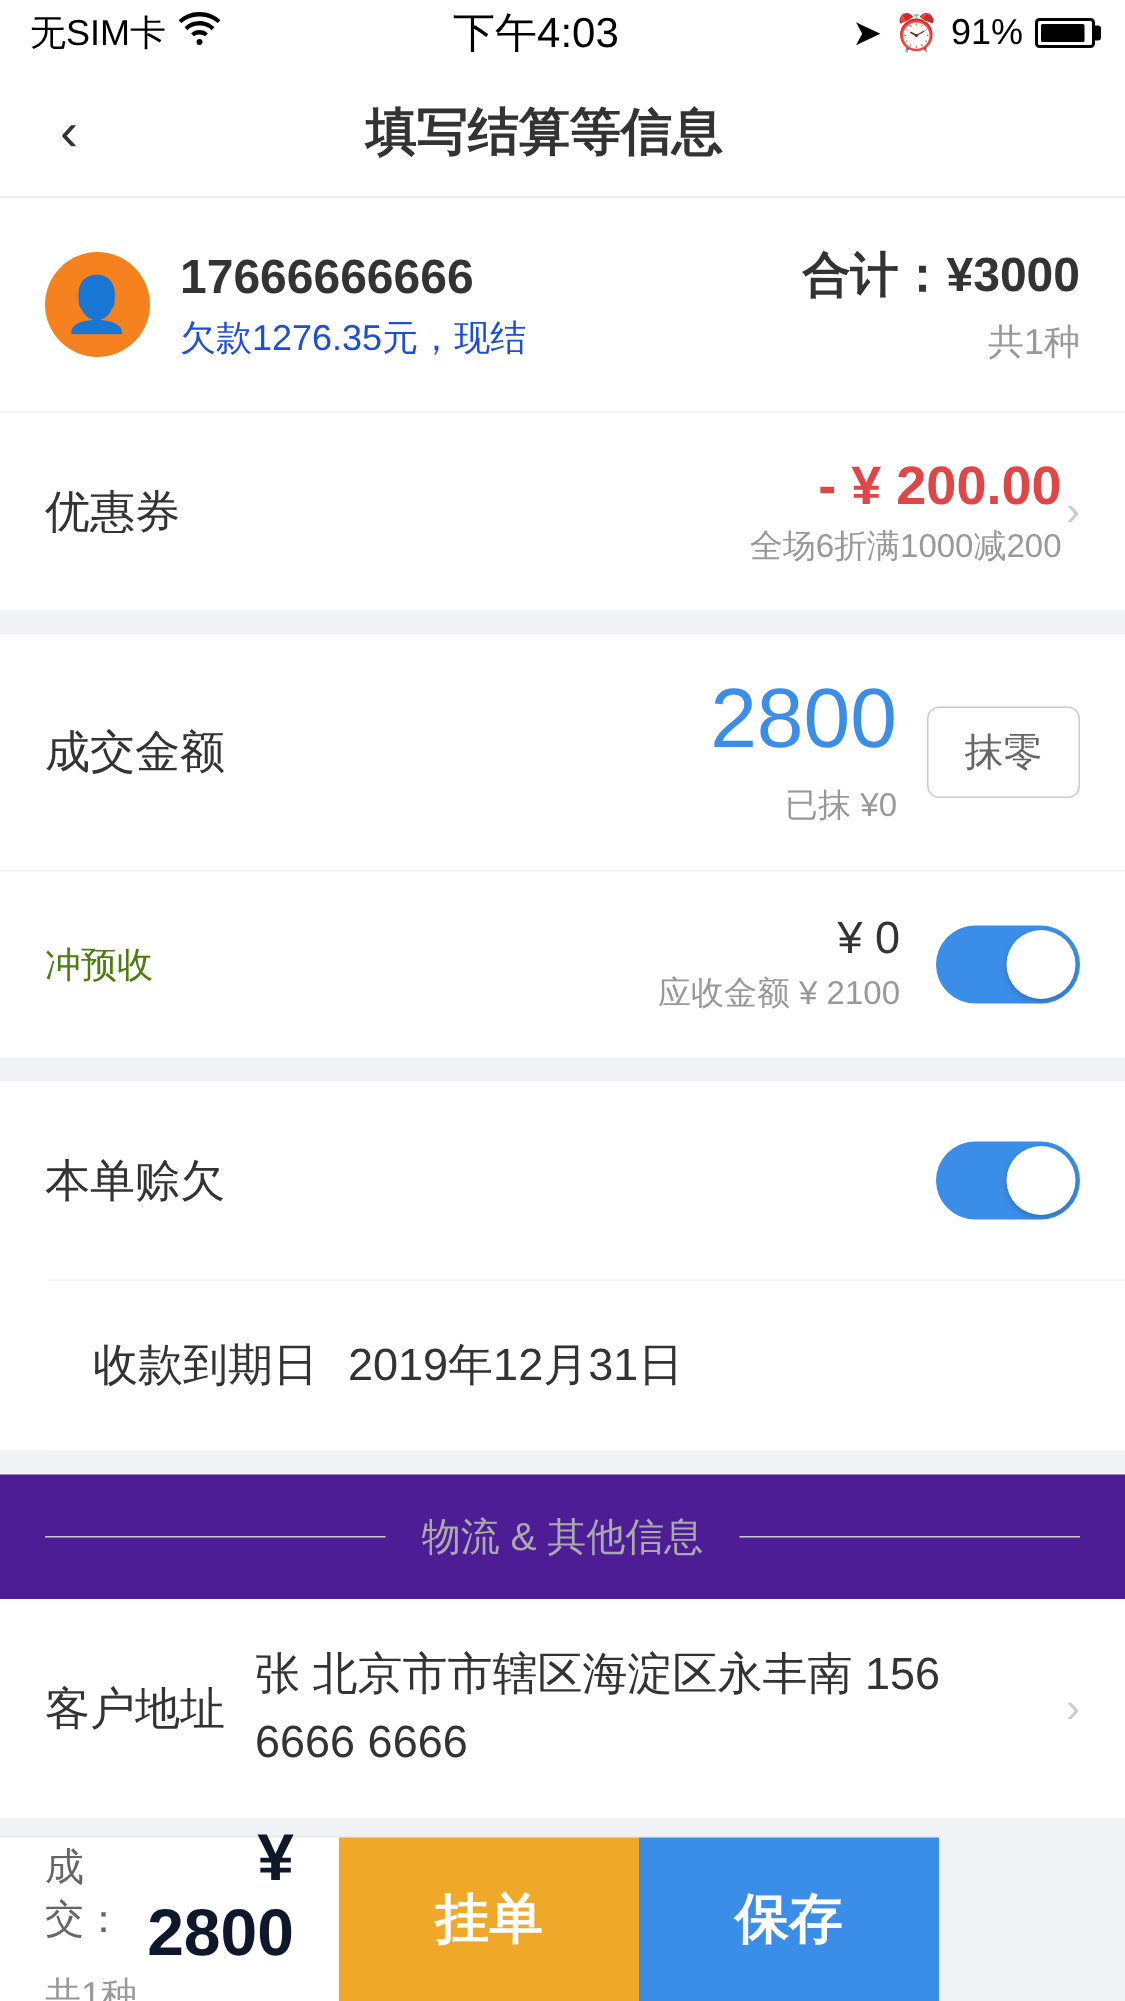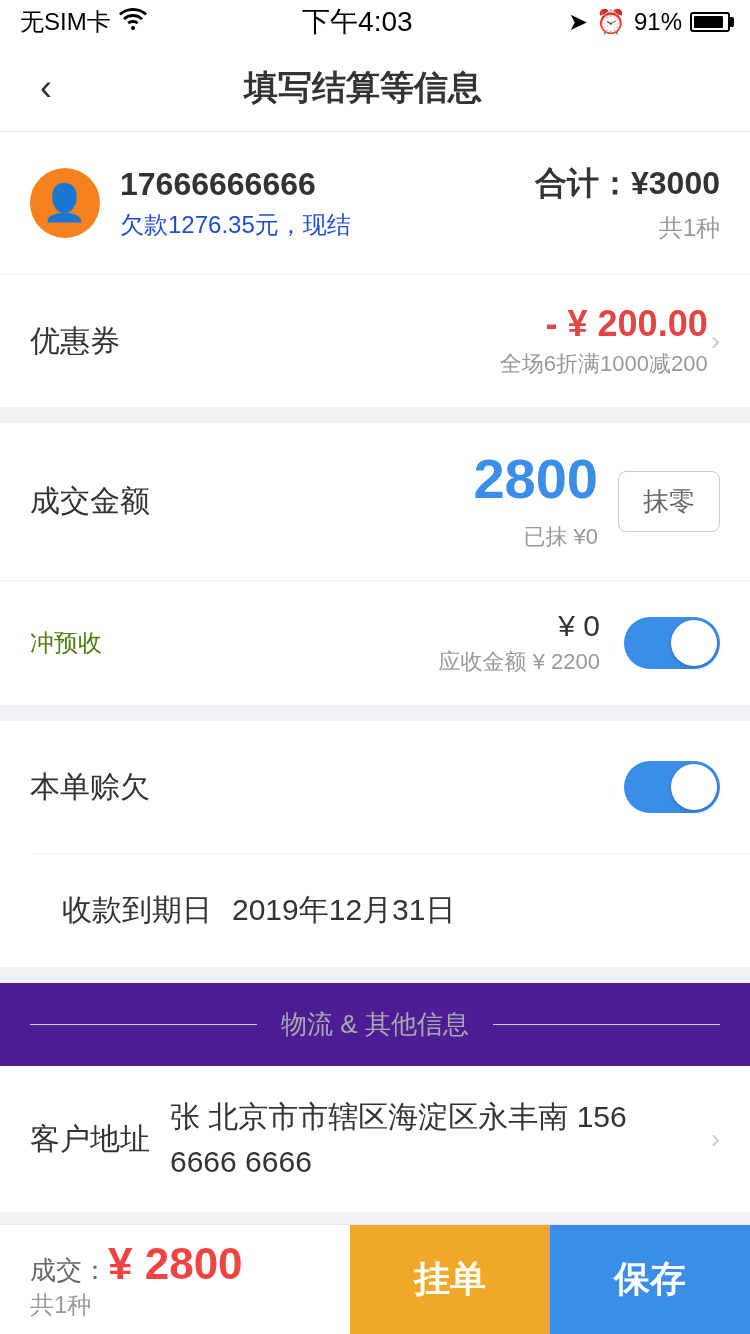"2800" .deal-amount { font-weight: 700 -> 400 }
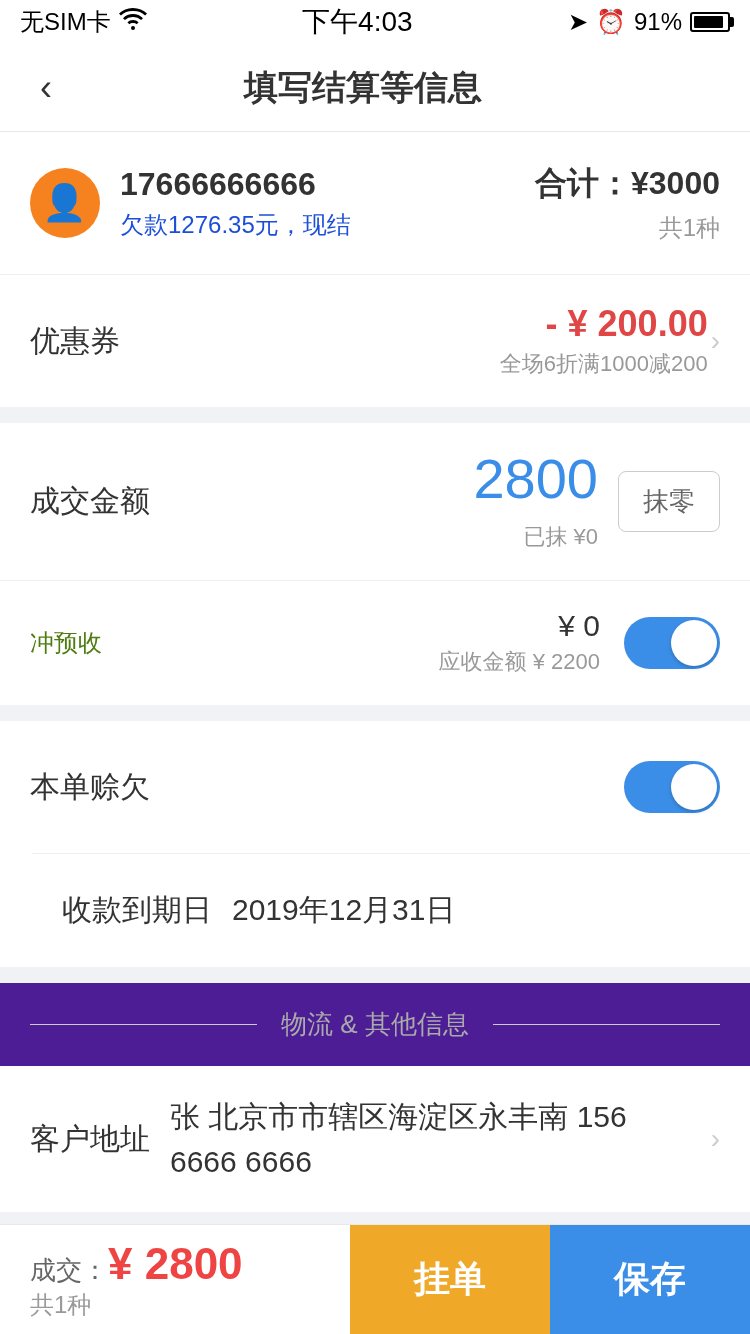"应收金额 ¥ 2200" div.chongyu-sub { text: 2200 -> 2100 }
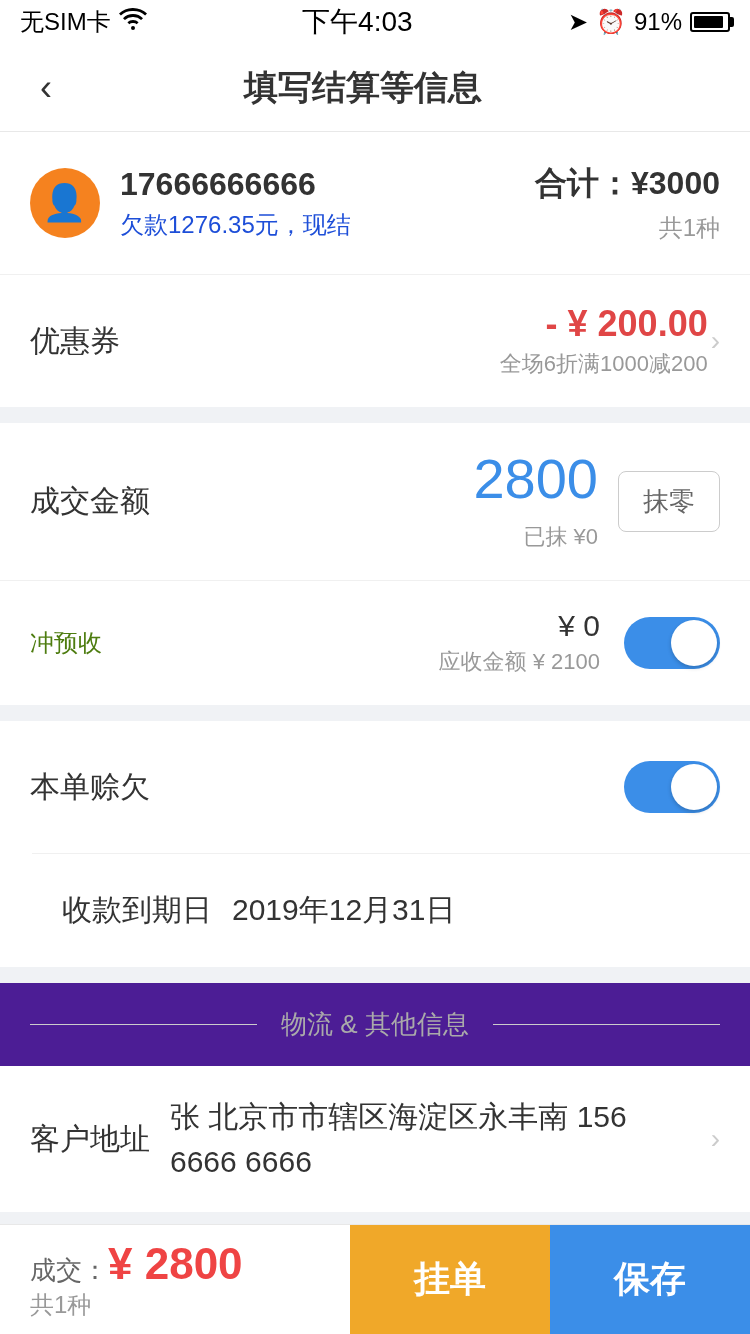"成交：" .bottom-bar { width: 750px -> 626px }
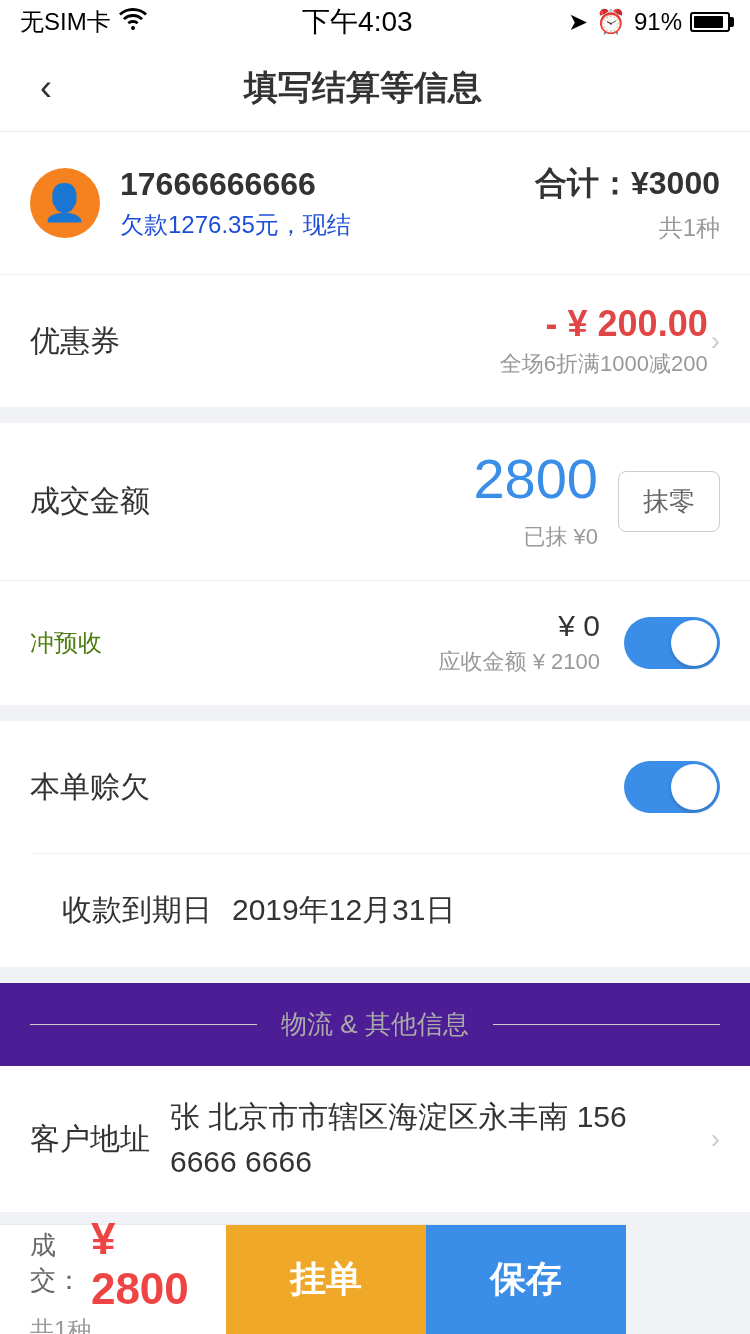"¥ 2800" .bottom-amount { color: #ef4444 -> #0f172a; text-align: none -> right }
